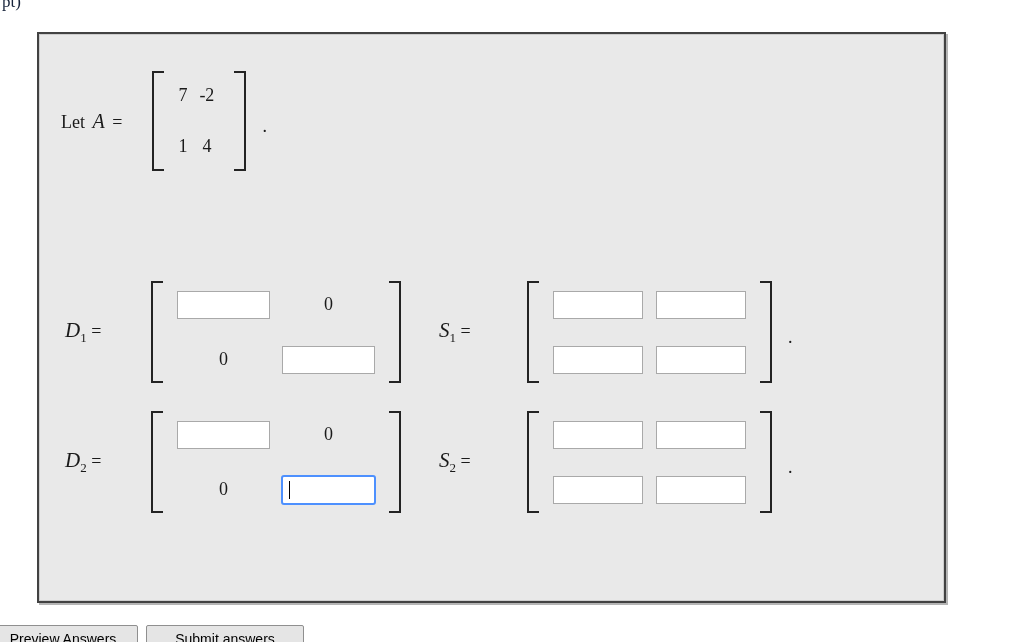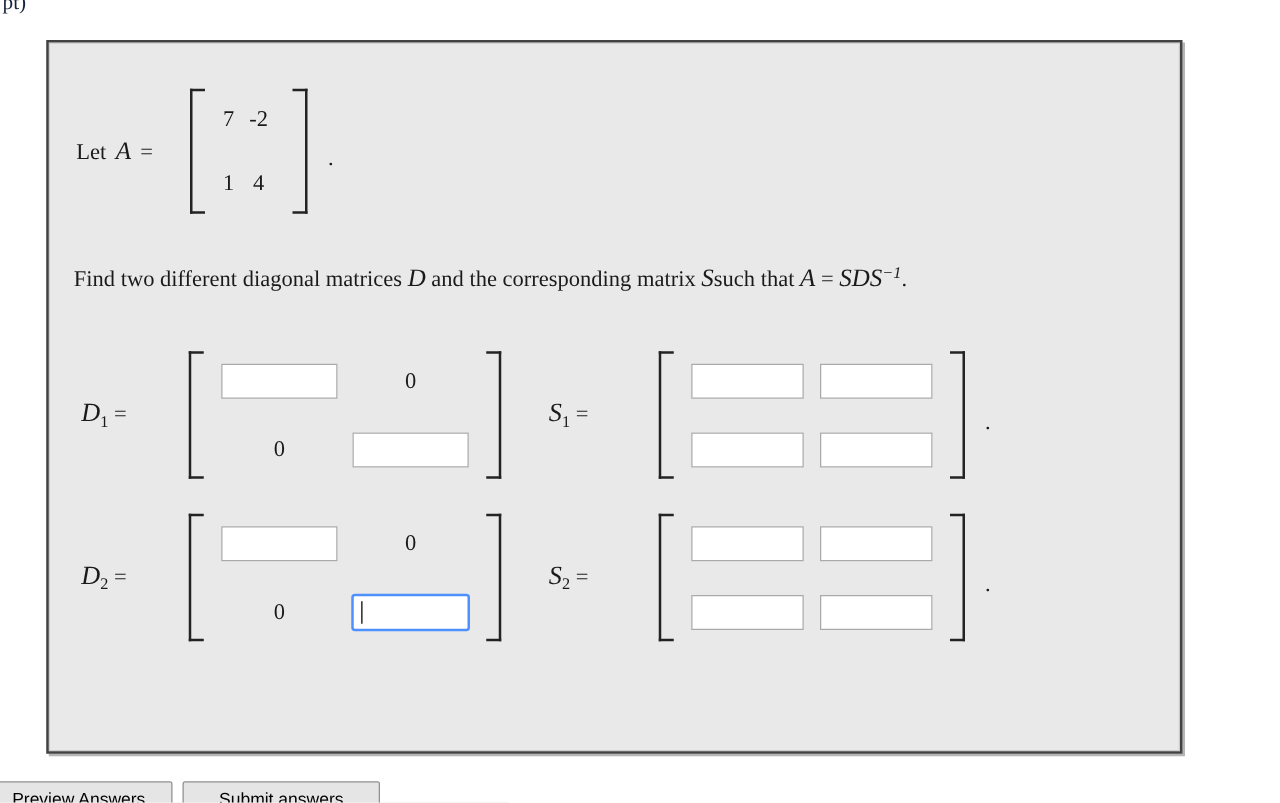"Find two different diagonal matrices" div.statement { html: <div><span>Find two different diagonal matrices </span><span>D</span><span> and the corresponding matrix </span><span>S</span><span>such that </span><span>A</span><span> = </span><span>SDS</span><sup>−1</sup><span>.</span></div> -> none }
